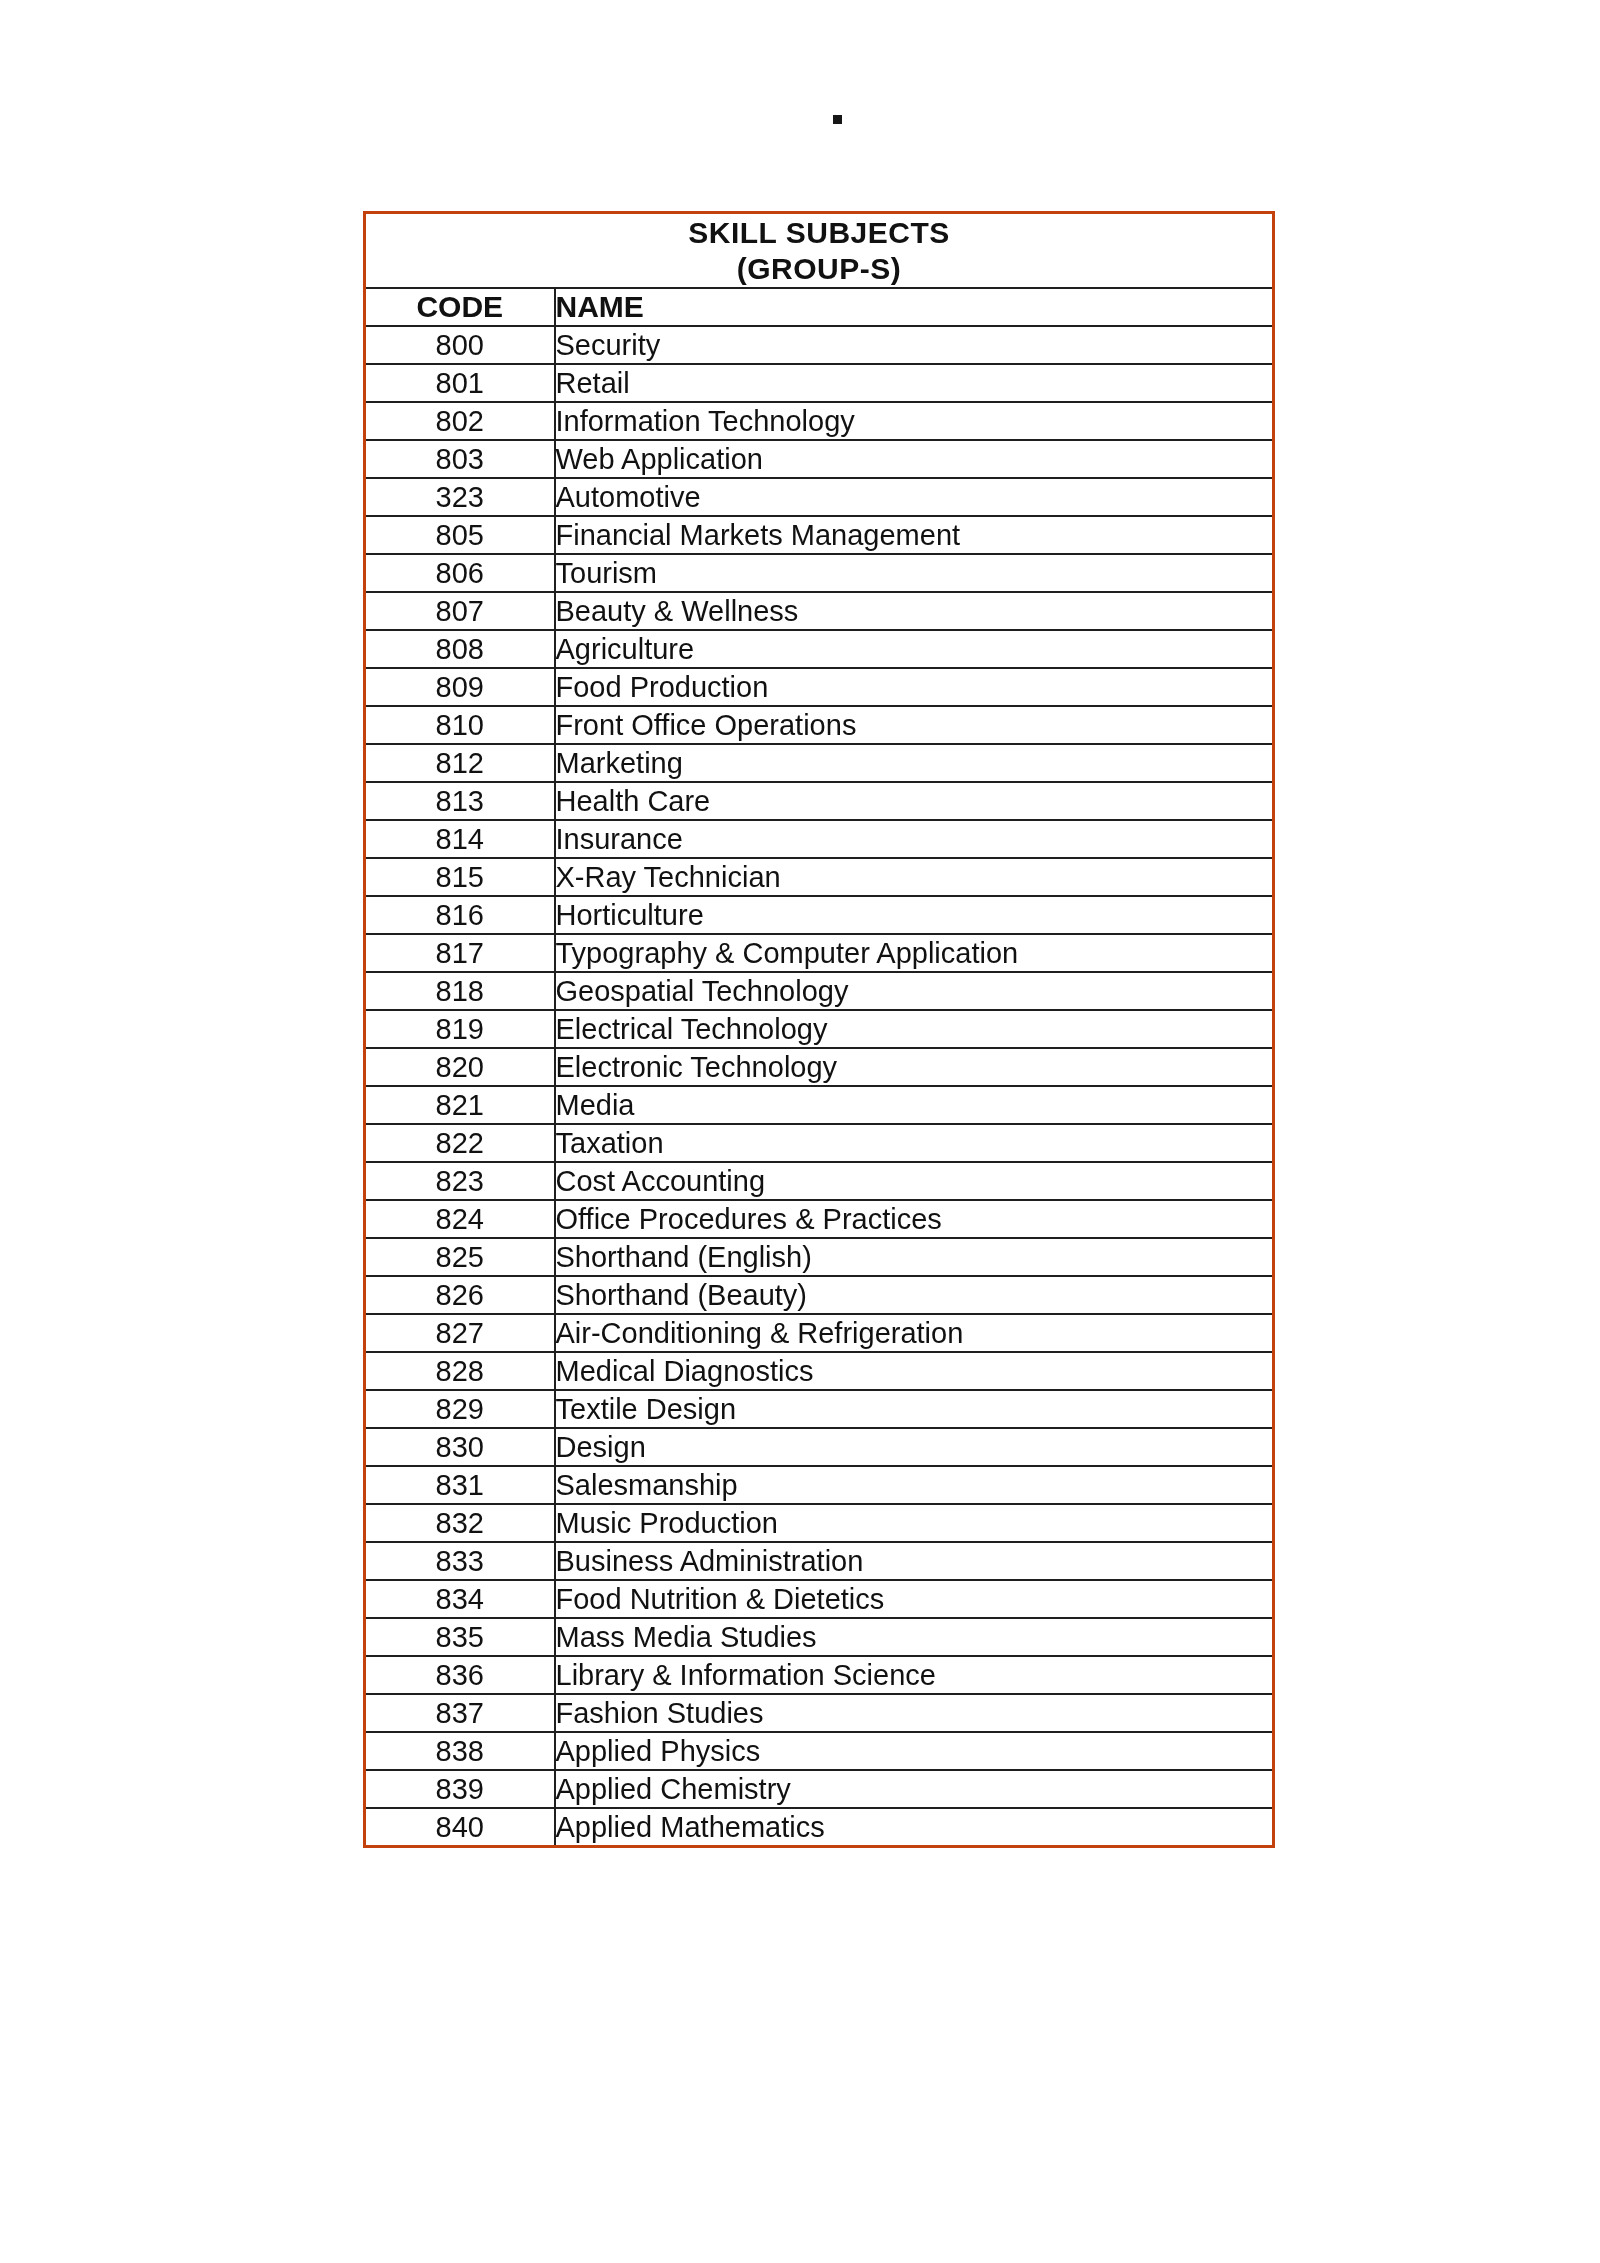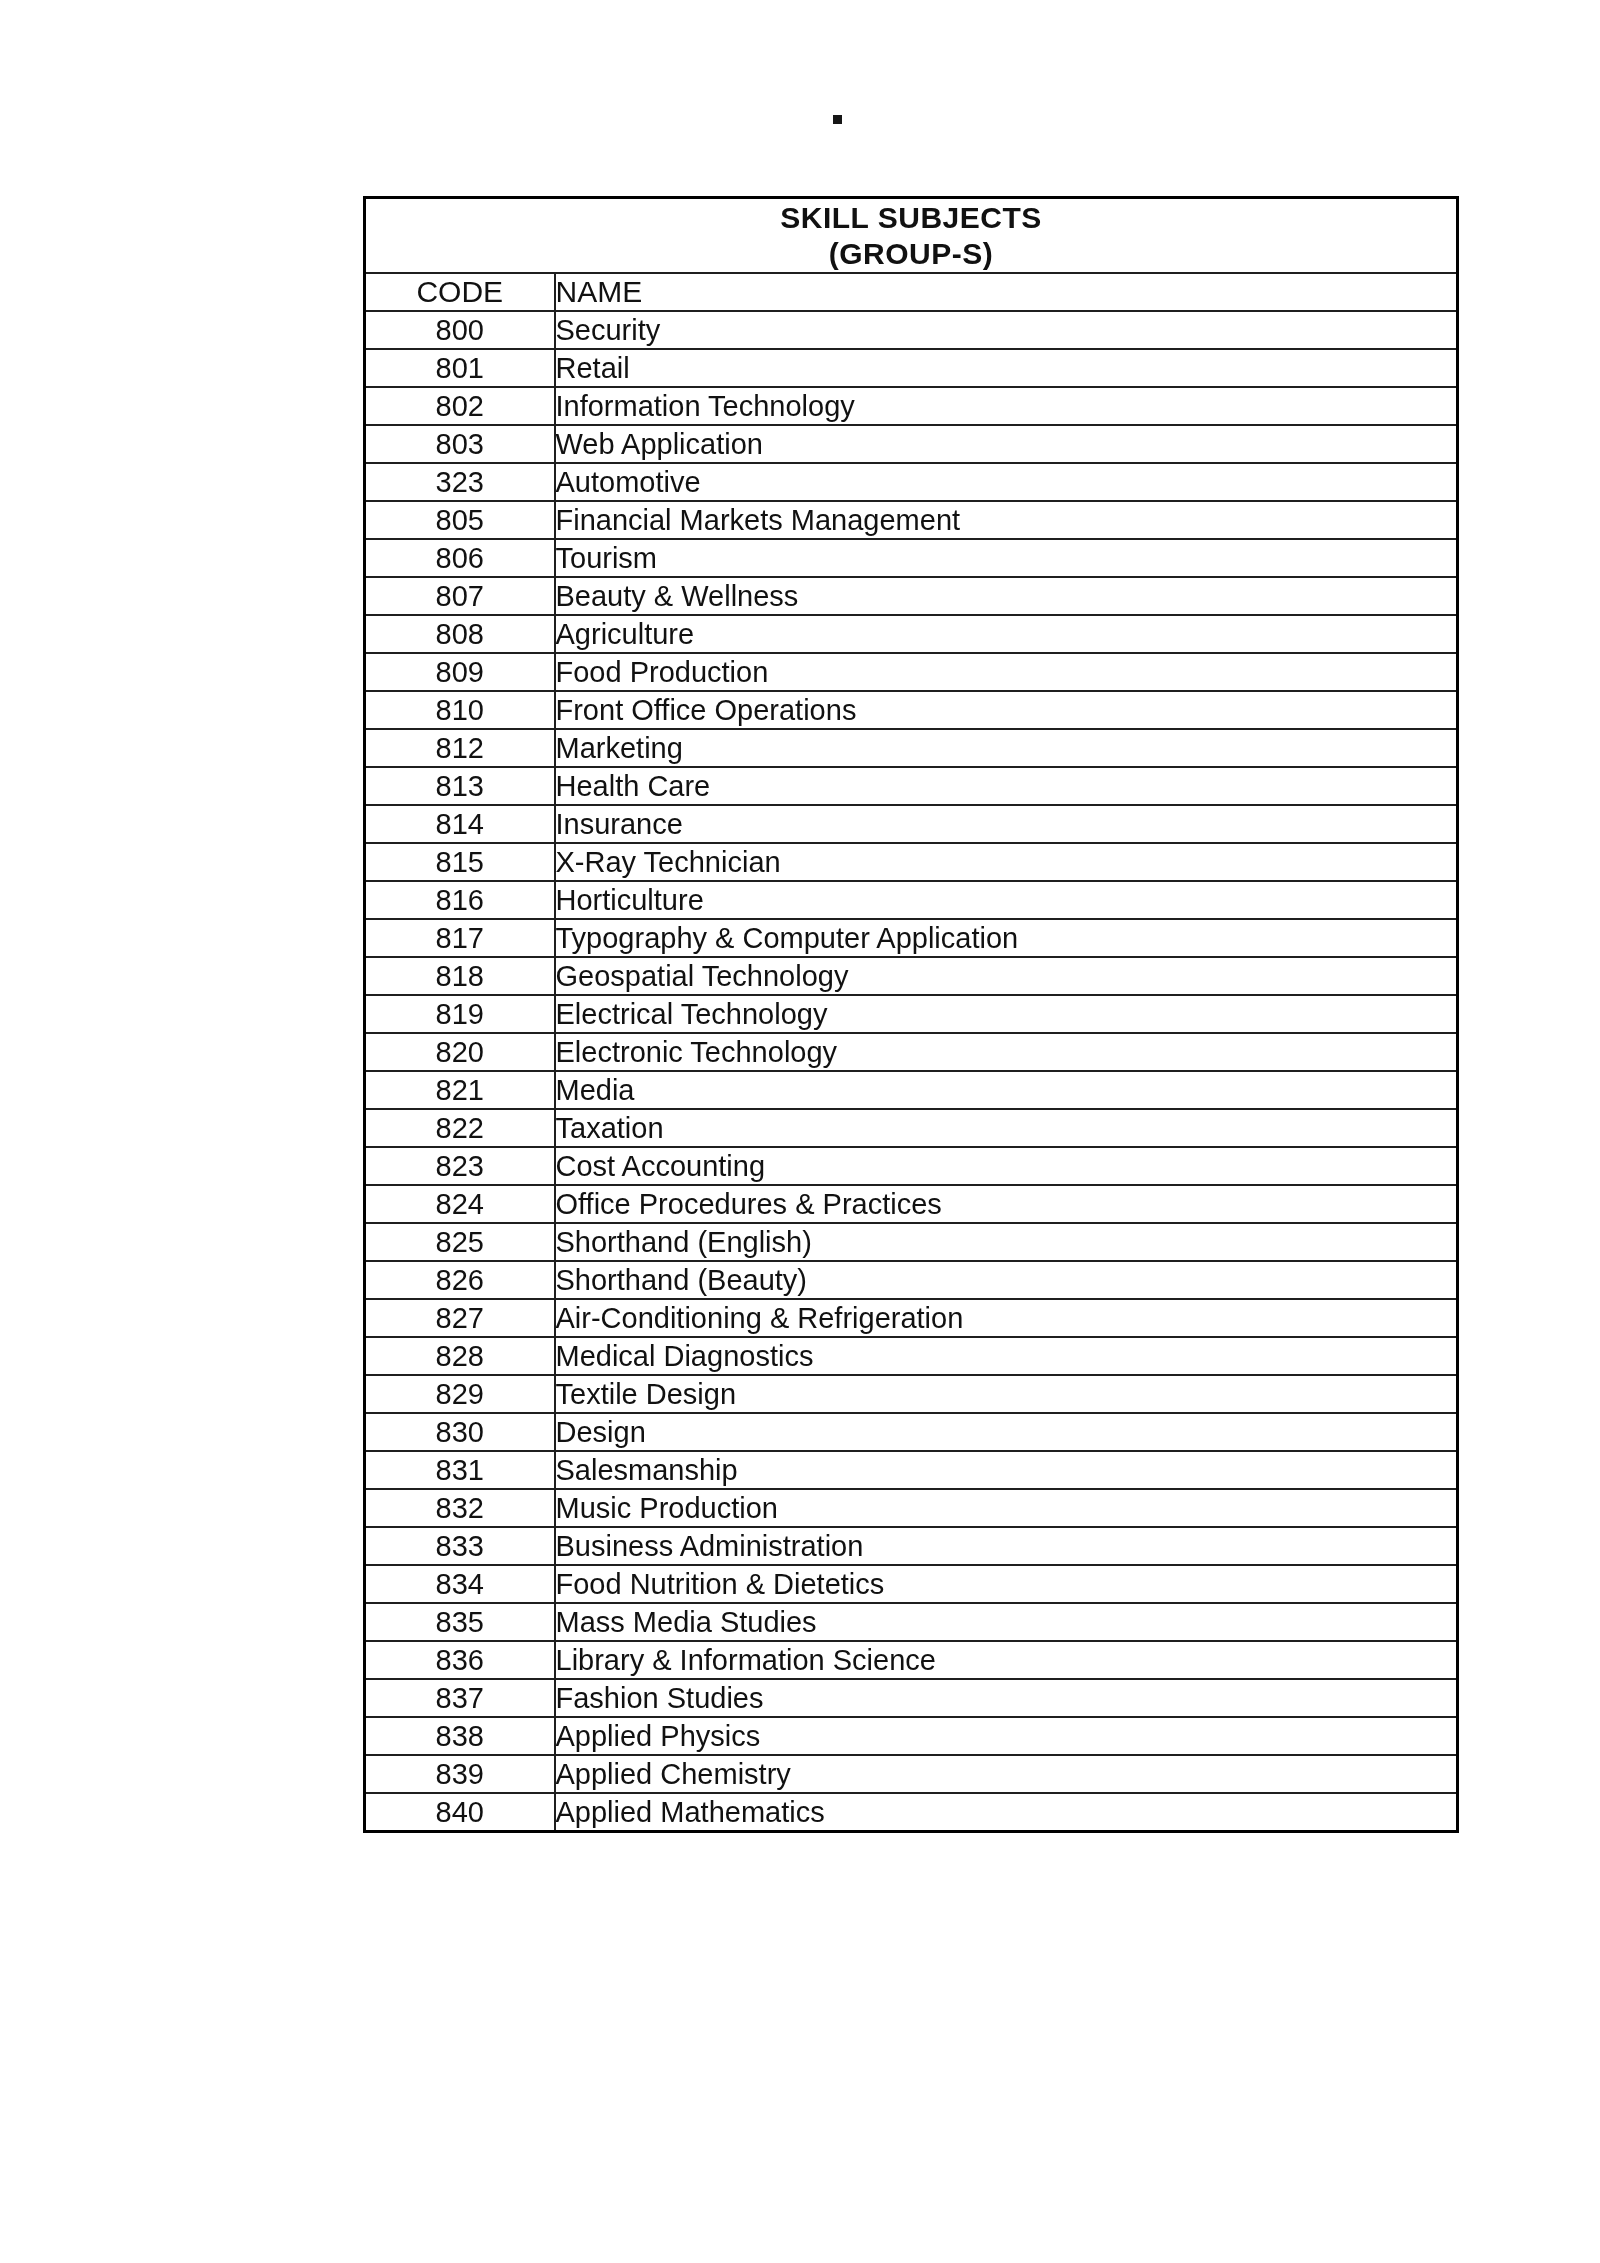"SKILL SUBJECTS" table.doc-table { border: 3px solid #000000 -> 3px solid #c2410c; top: 196px -> 211px; width: 1096px -> 912px }
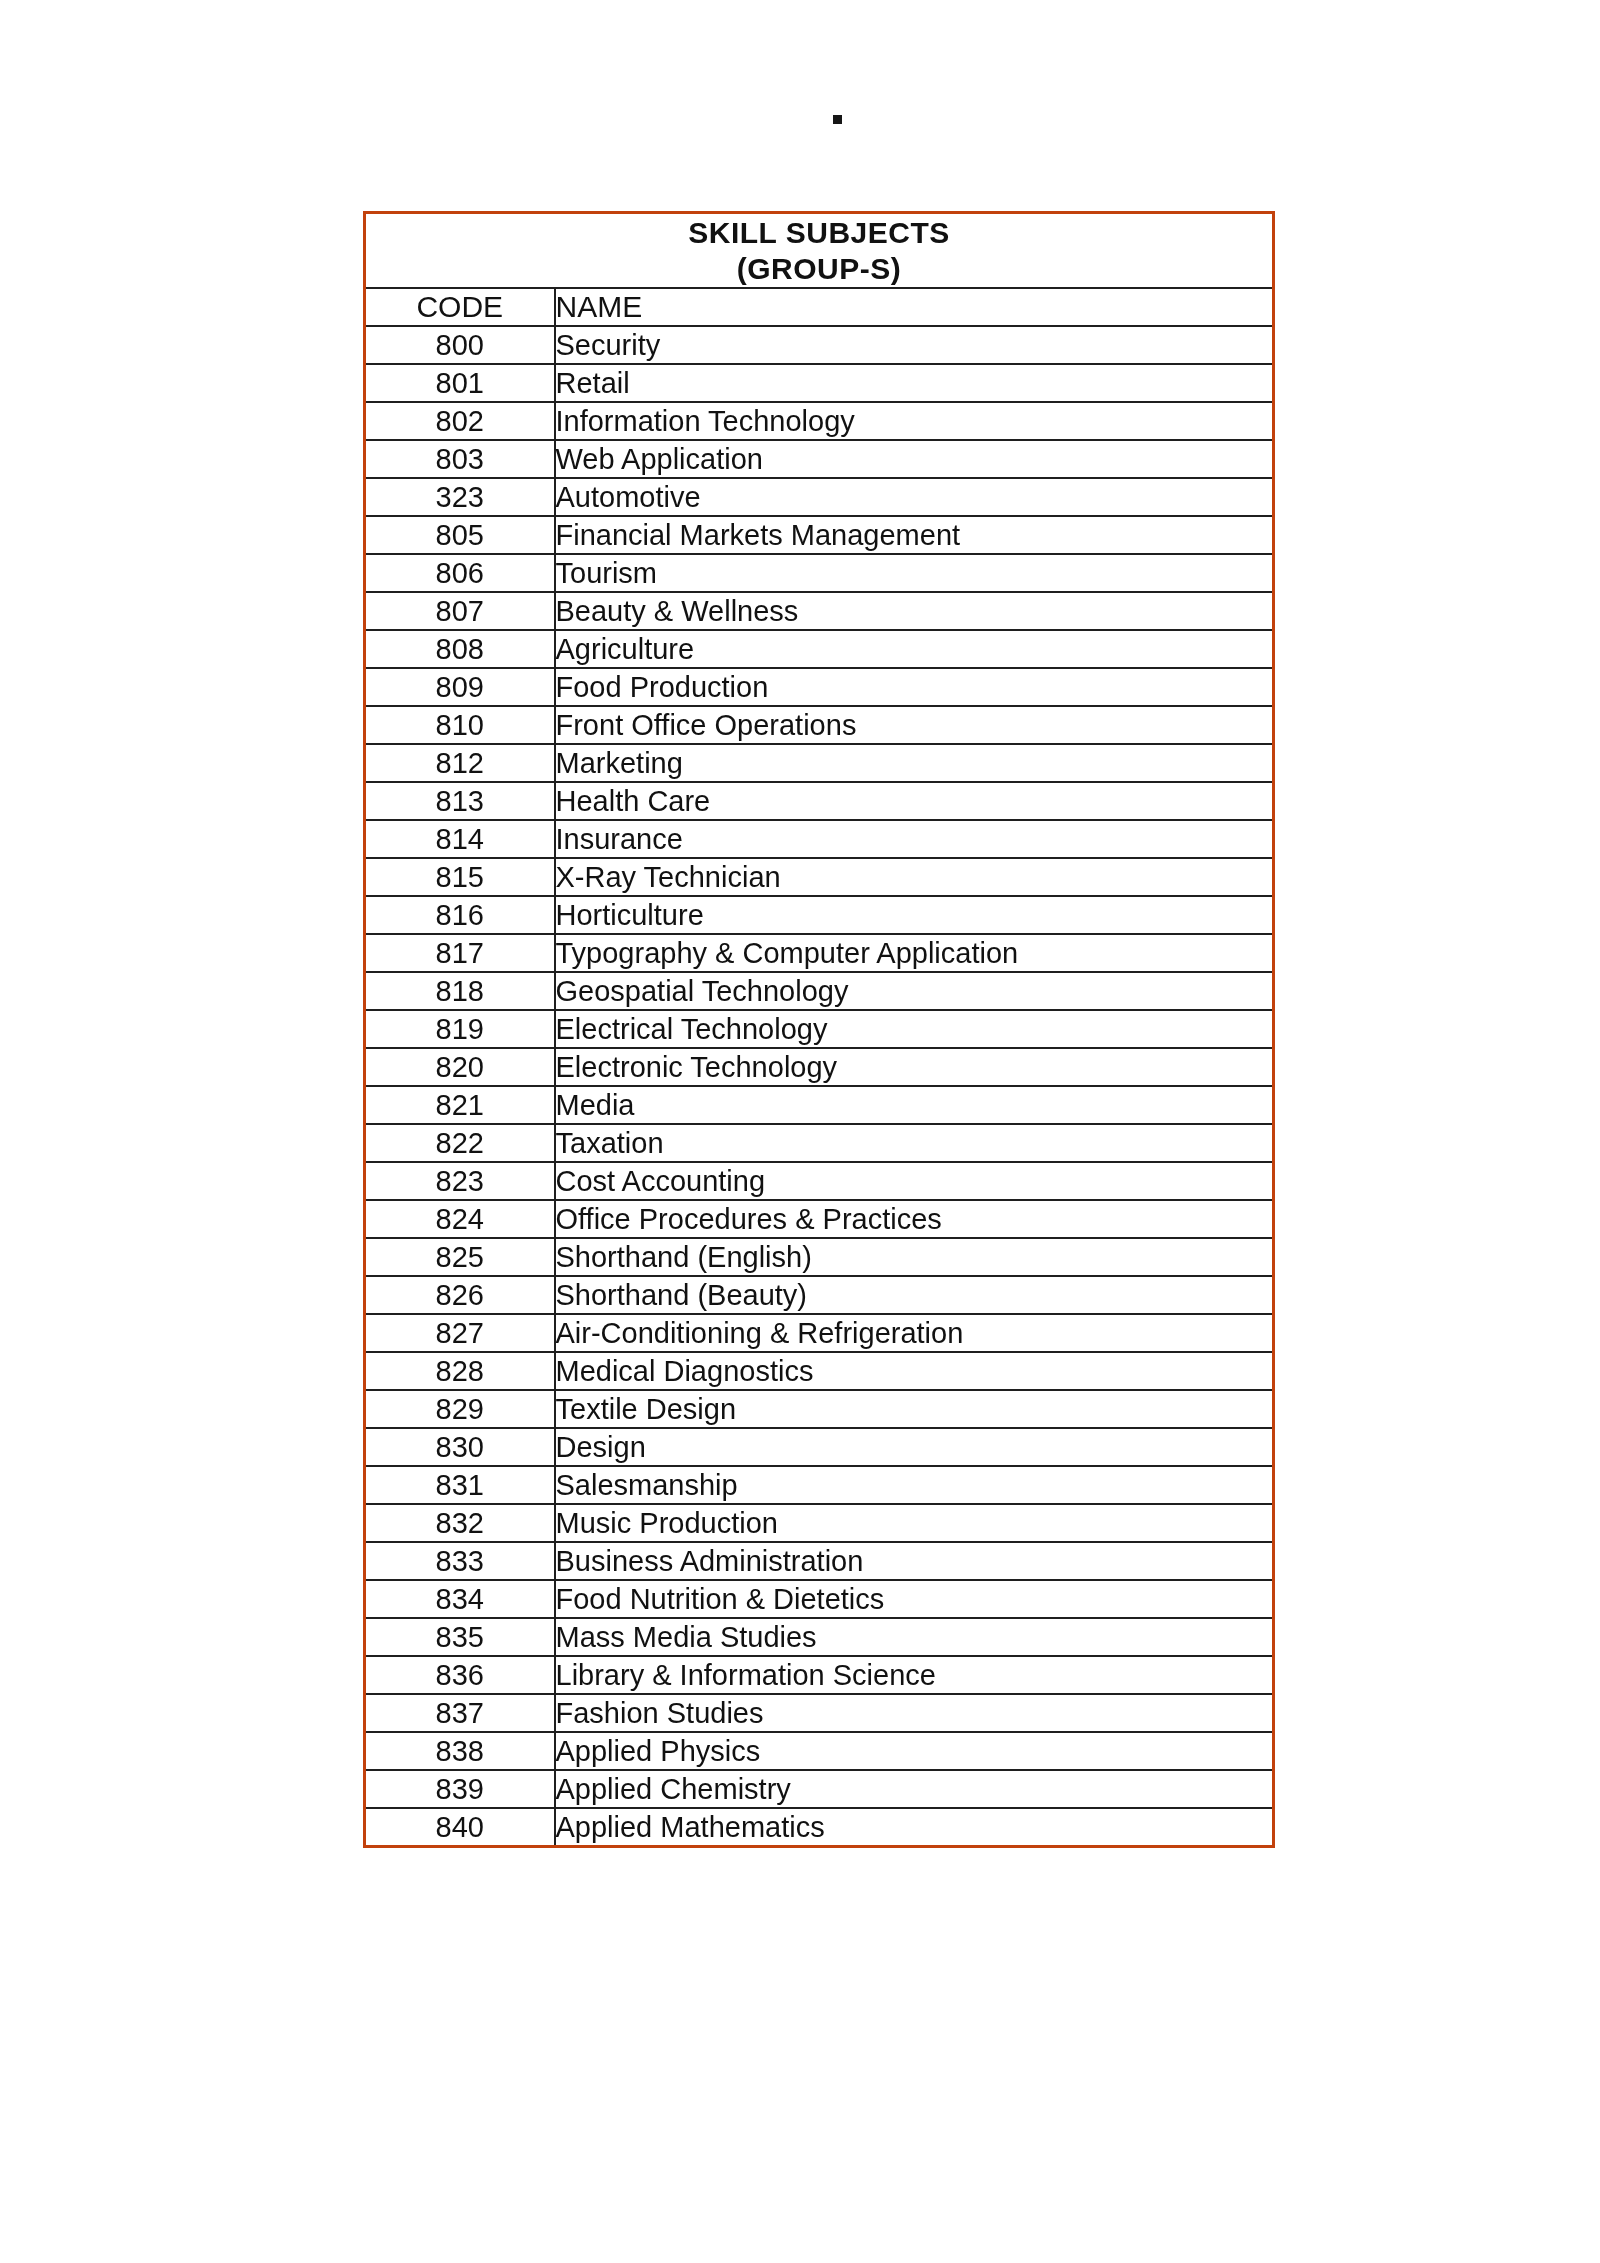"CODE" th.col-header { font-weight: normal -> bold }
